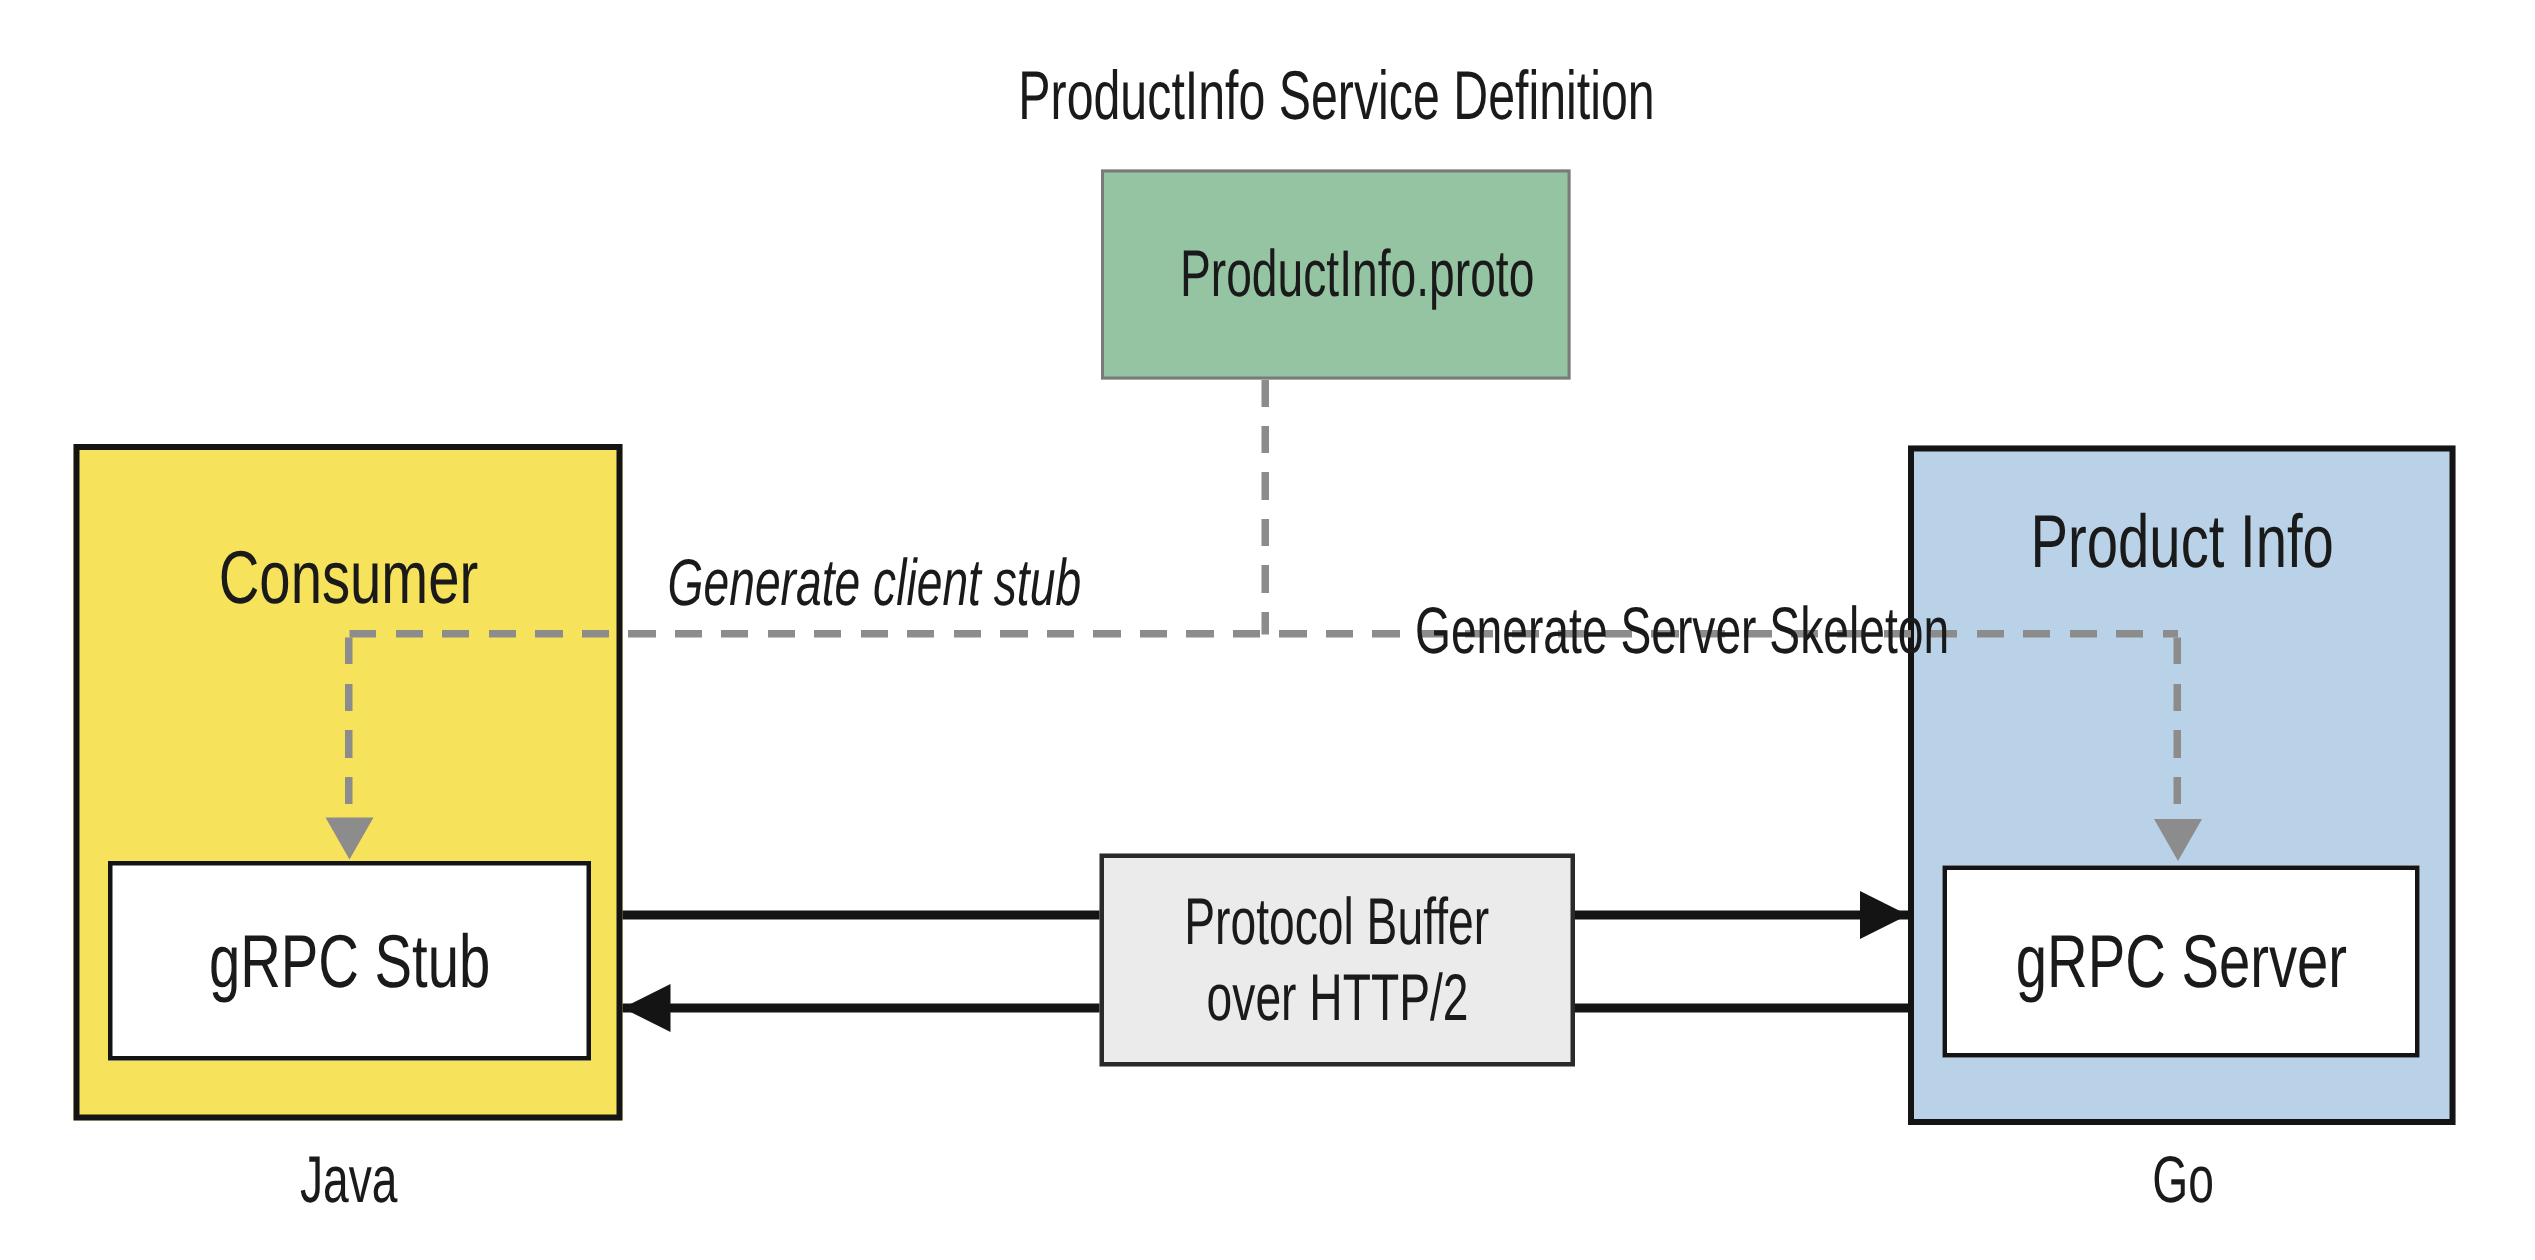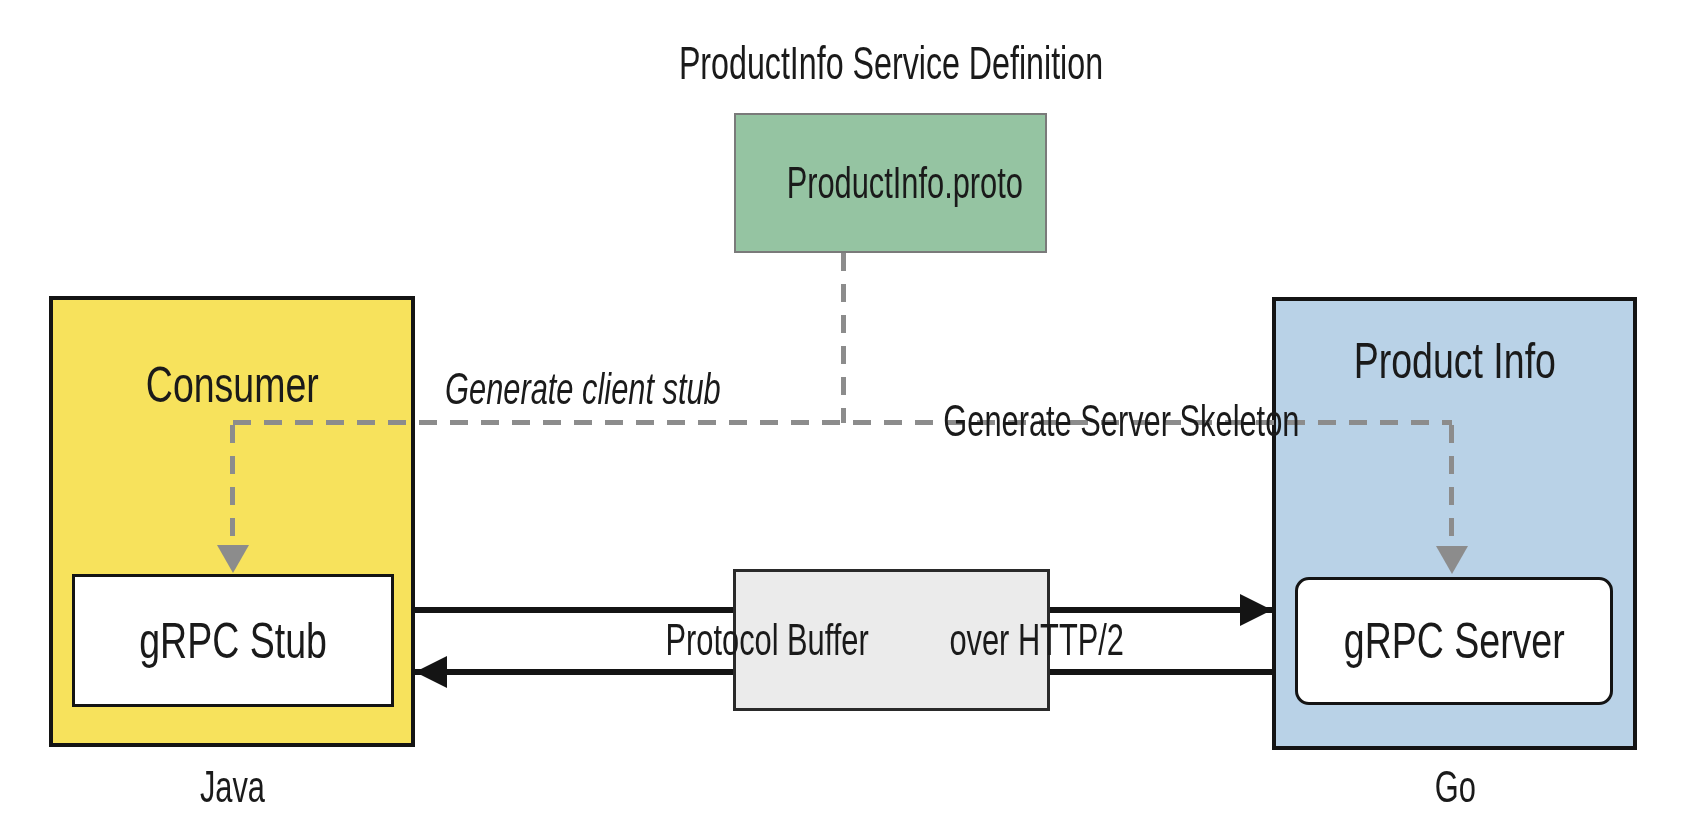"Protocol Buffer" .pb-box { flex-direction: none -> column }
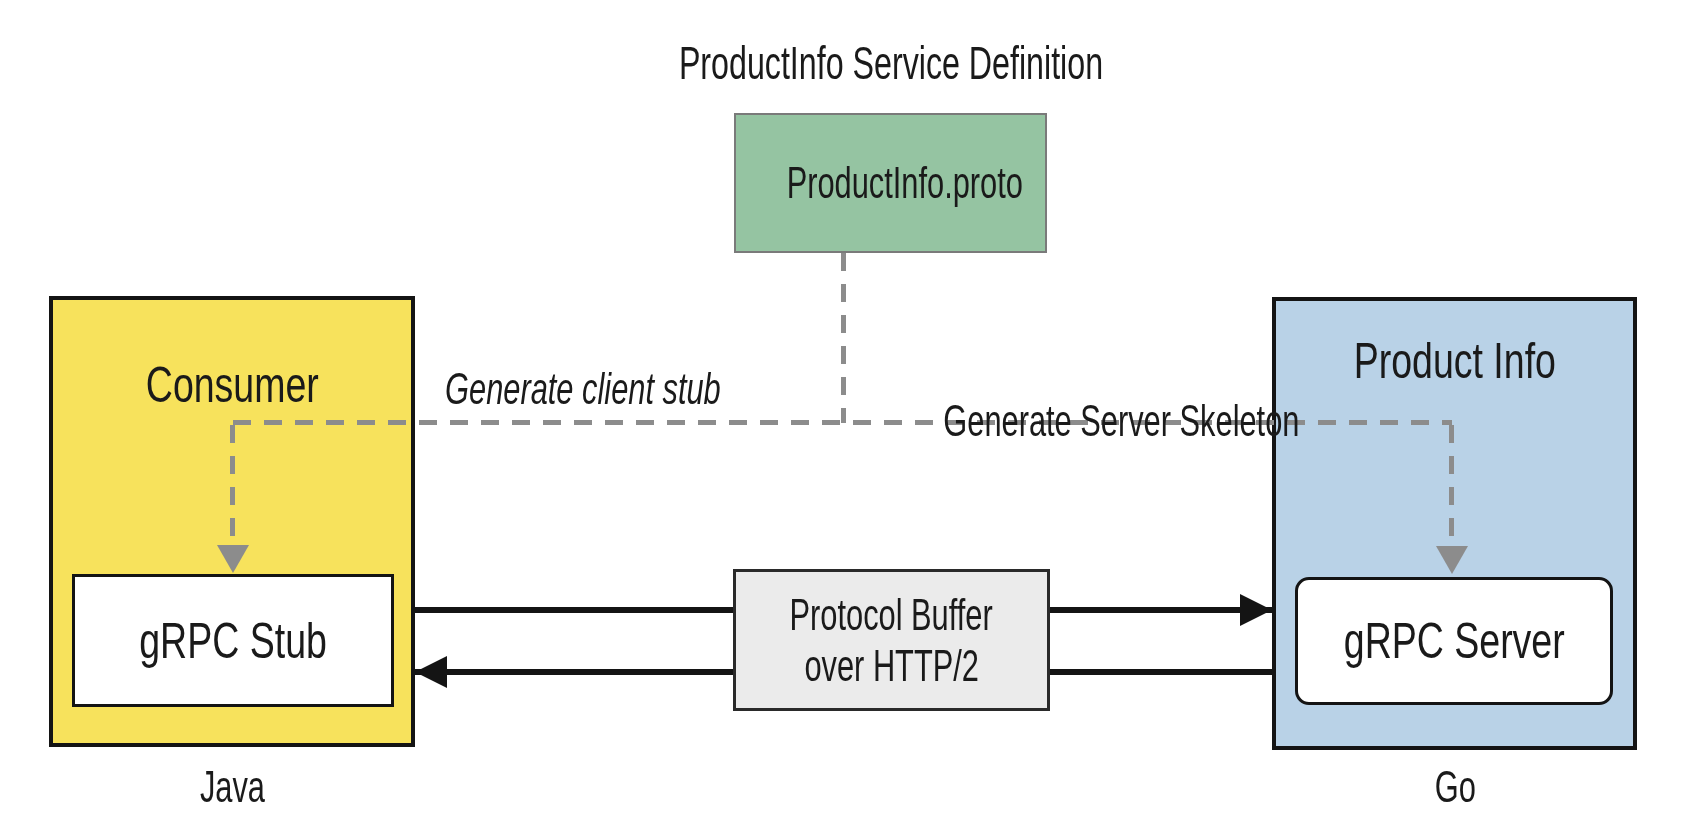"gRPC Server" .server-box { border-radius: 14px -> none }
